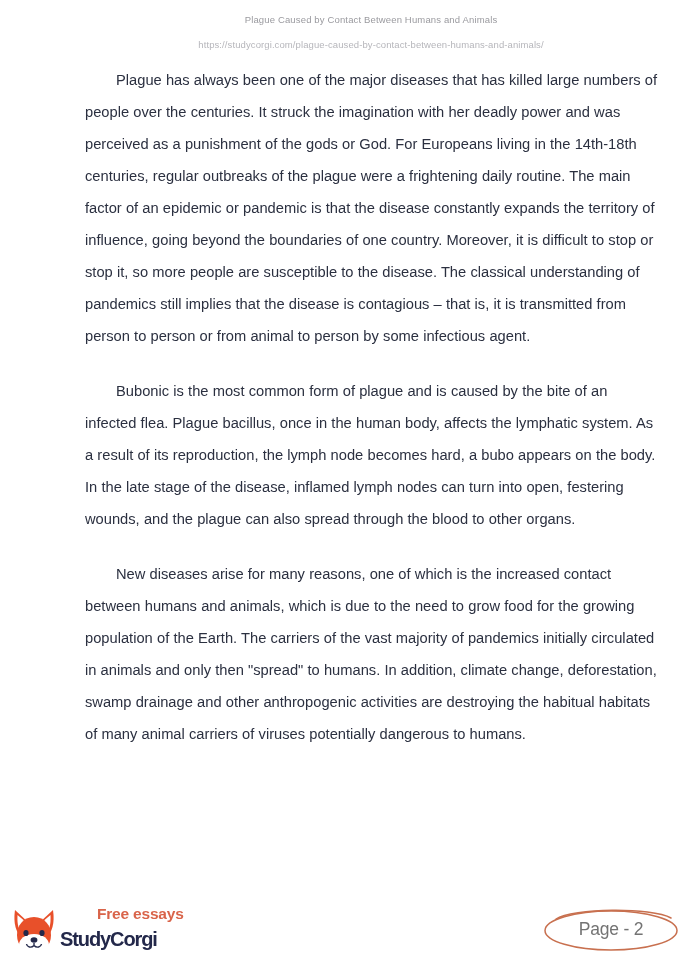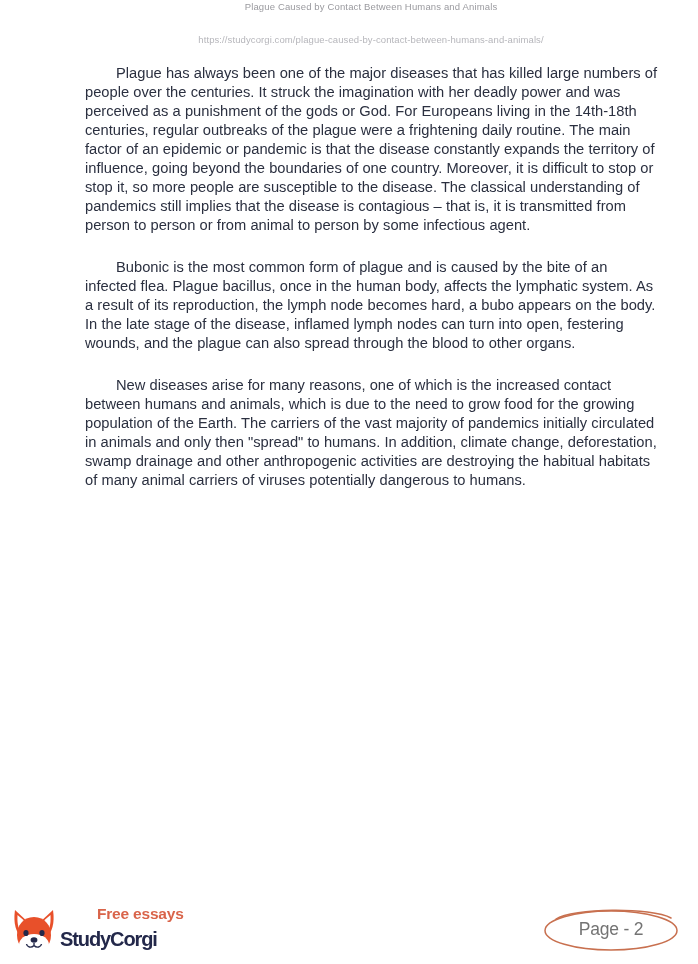"Plague Caused by Contact Between" .doc-header { padding-top: none -> 13px }
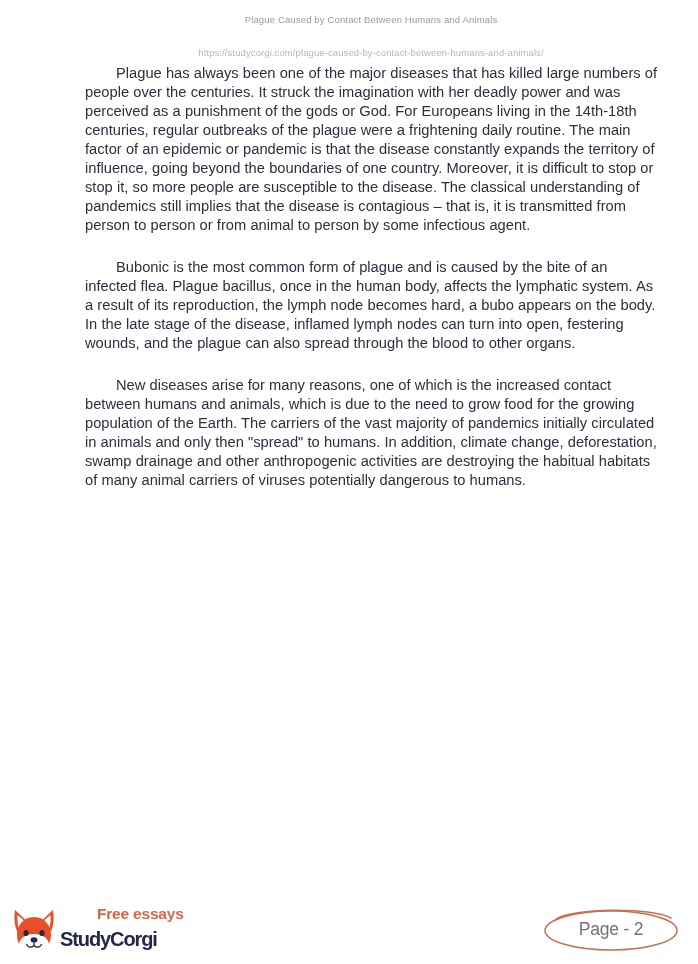"https://studycorgi.com/plague-caused-by-" .doc-header .url { margin-top: 20px -> 12px }
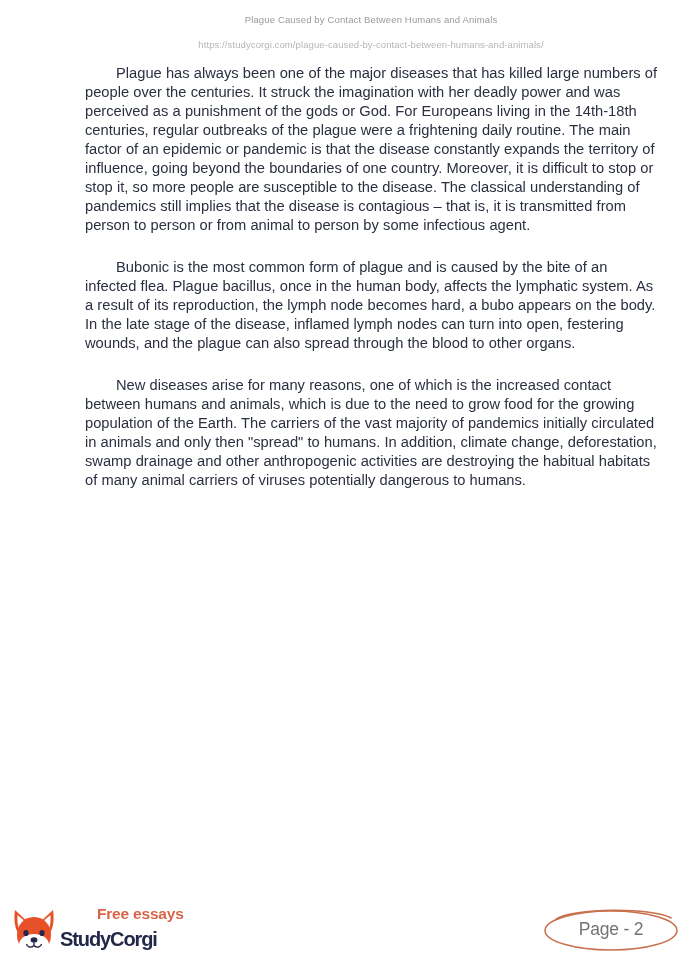"Plague has always been one" .doc-body p { line-height: 19px -> 32px }
